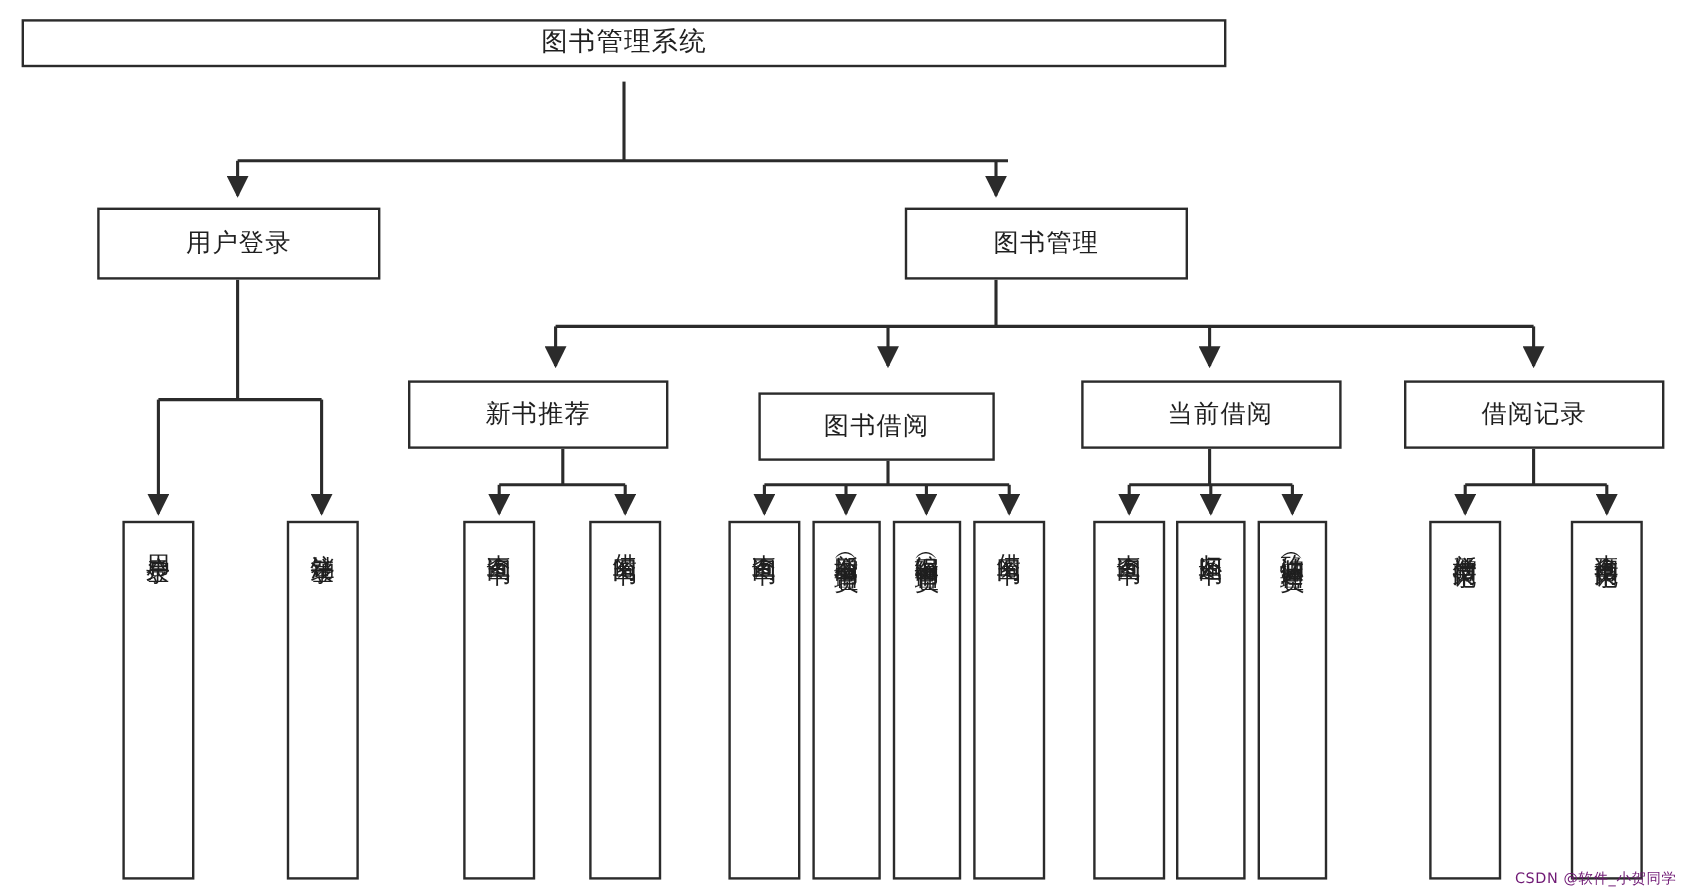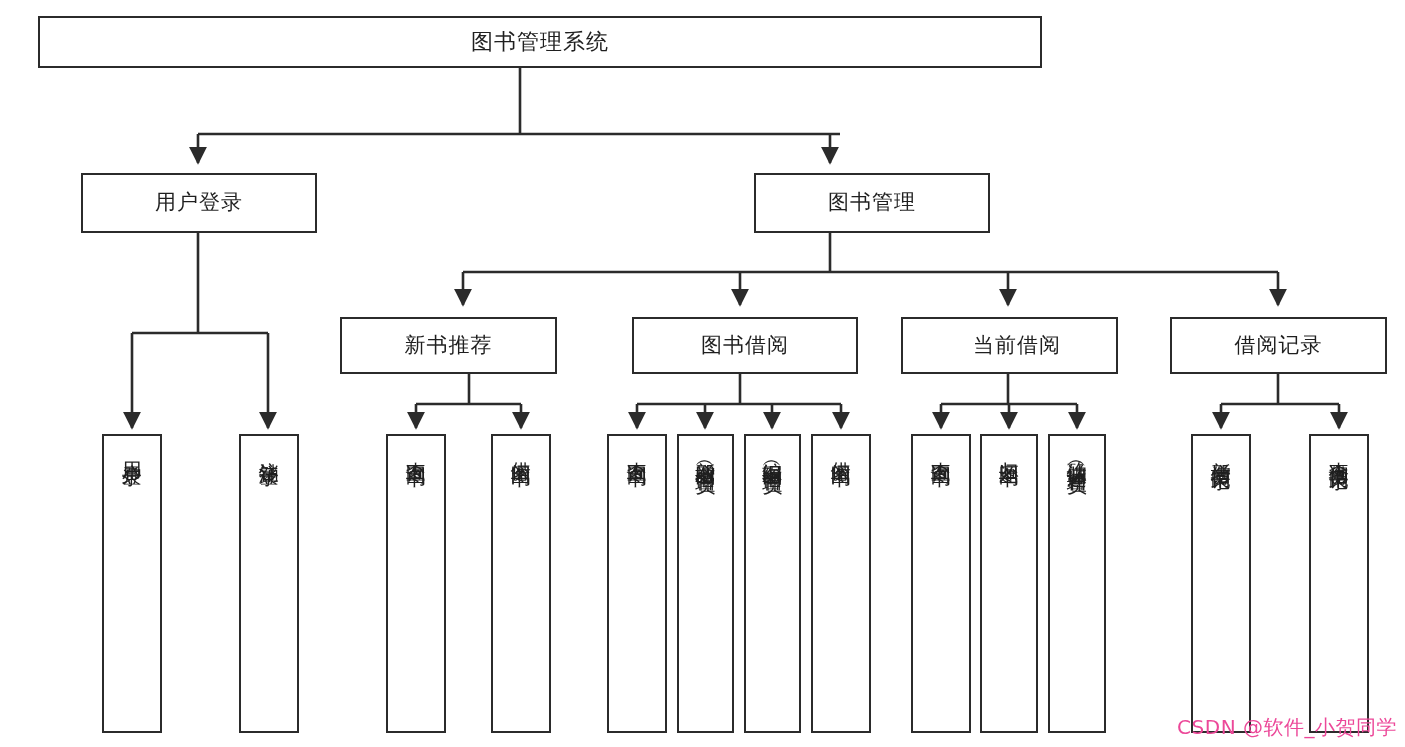"图书管理系统" div.node { height: 52px -> 40px; margin-left: 20px -> none }
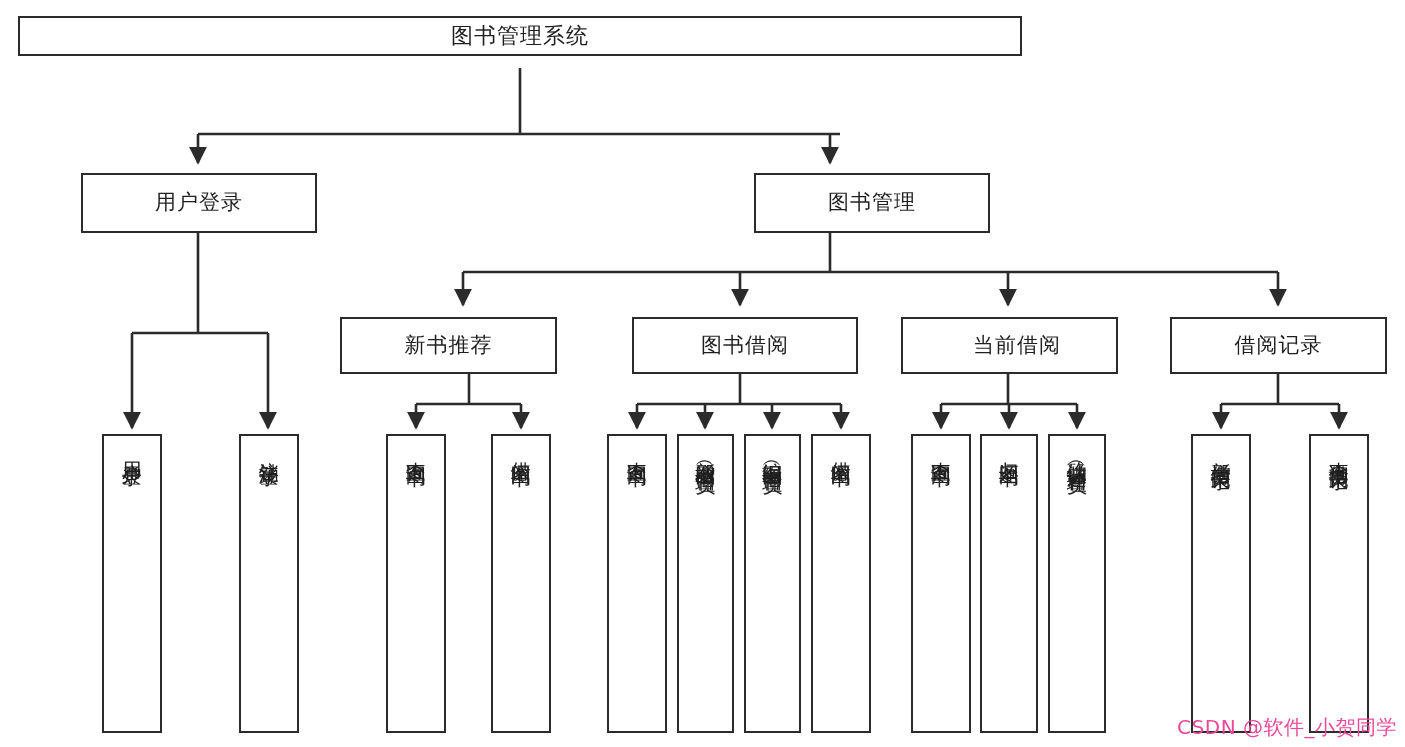"图书借阅" div.node { top: 317px -> 327px; width: 226px -> 197px }
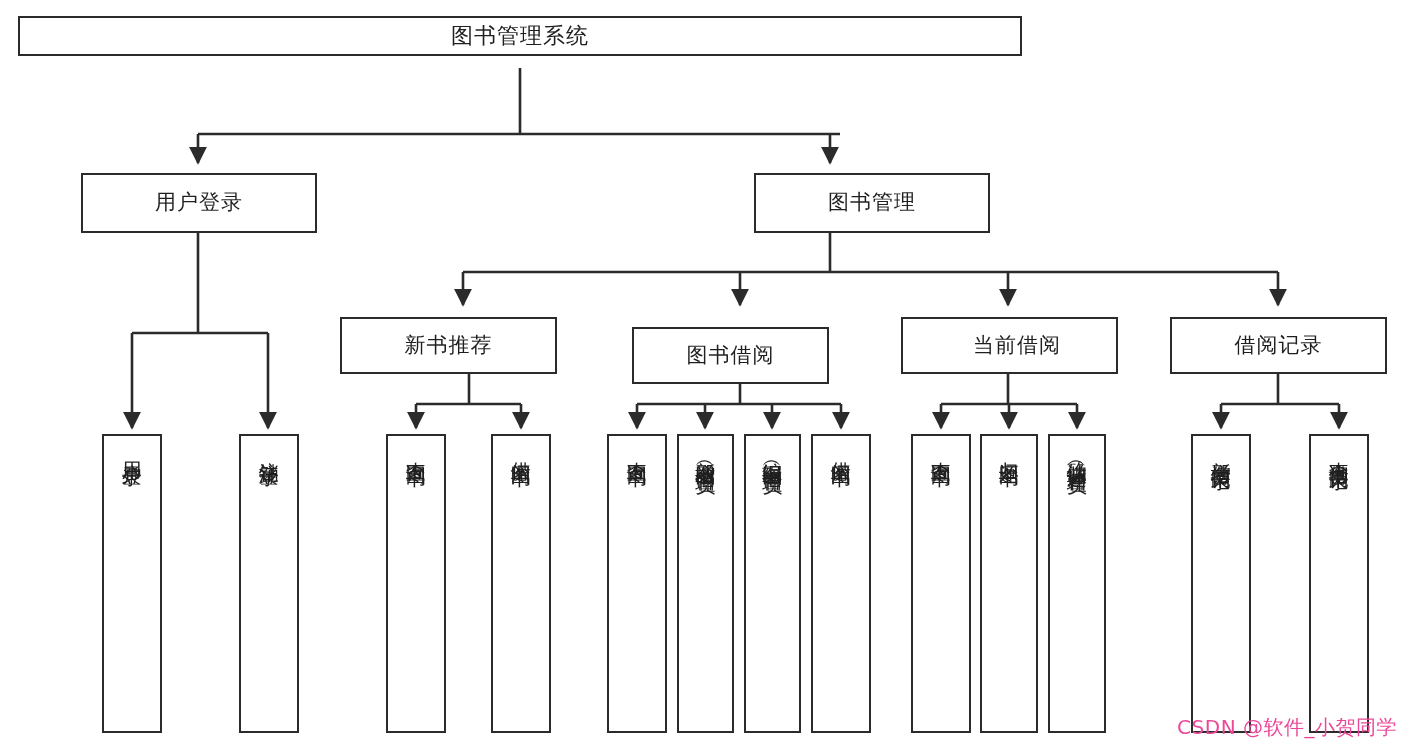"CSDN @软件_小贺同学" .watermark { color: #ec4899 -> #701a75; font-size: 20px -> 12px }
